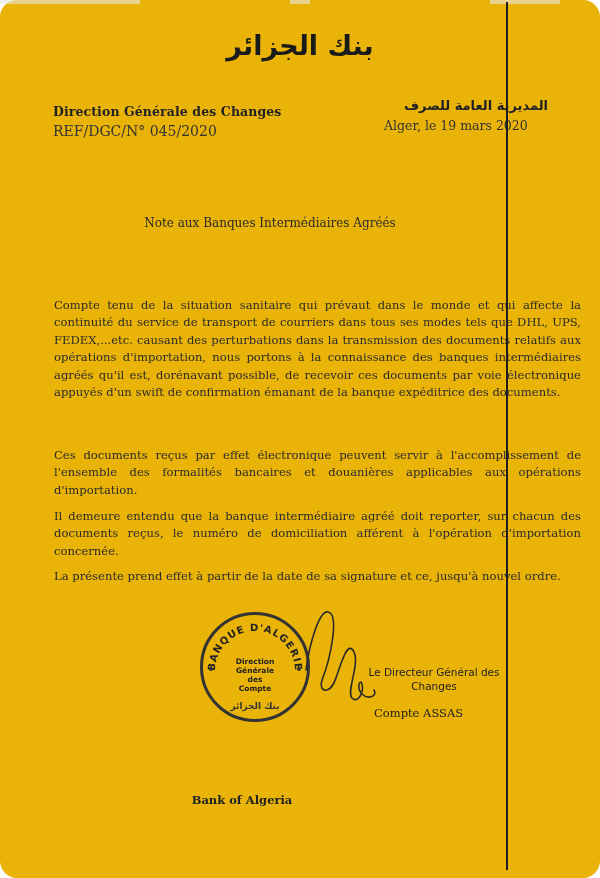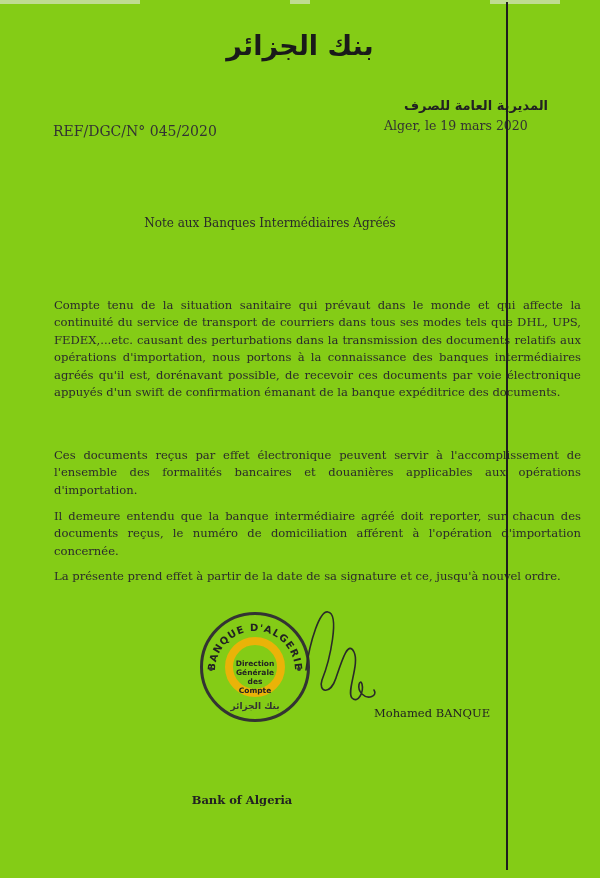"بنك الجزائر" .page { background: #84cc16 -> #eab308; border-radius: none -> 17px }
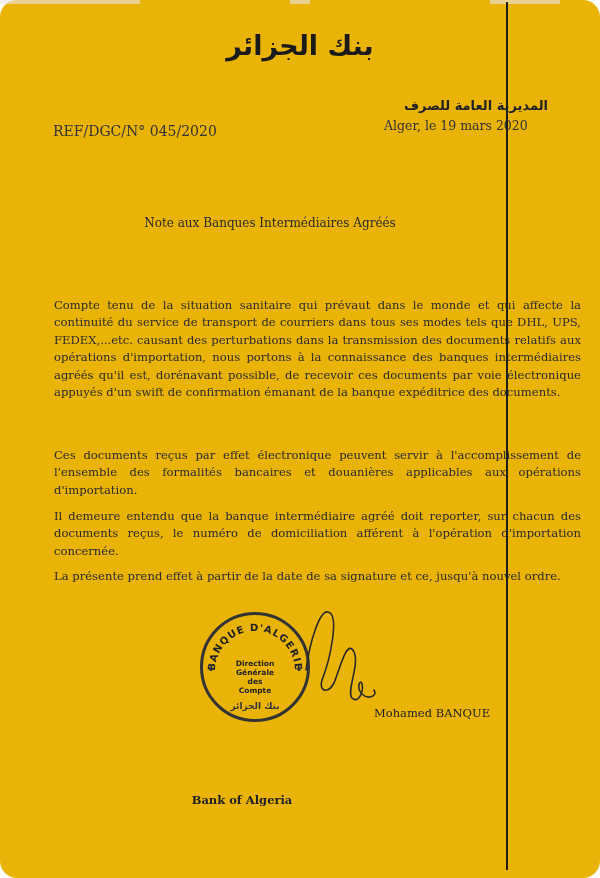"Direction Générale des Changes" div.hdr-left-title { html: none -> <div>Direction Générale des Changes</div> }
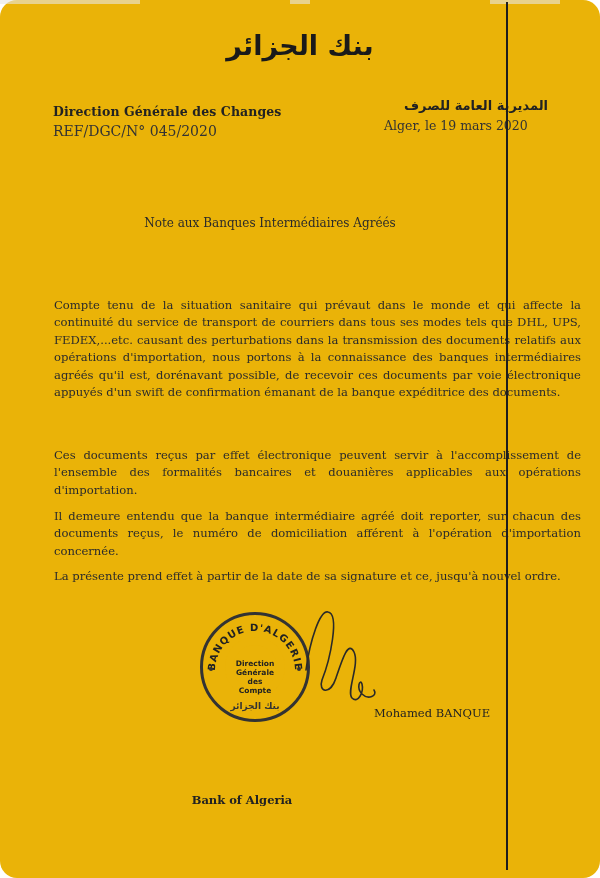"Direction" .stamp-inner { border: 8px solid #eab308 -> 6px solid #eab308 }
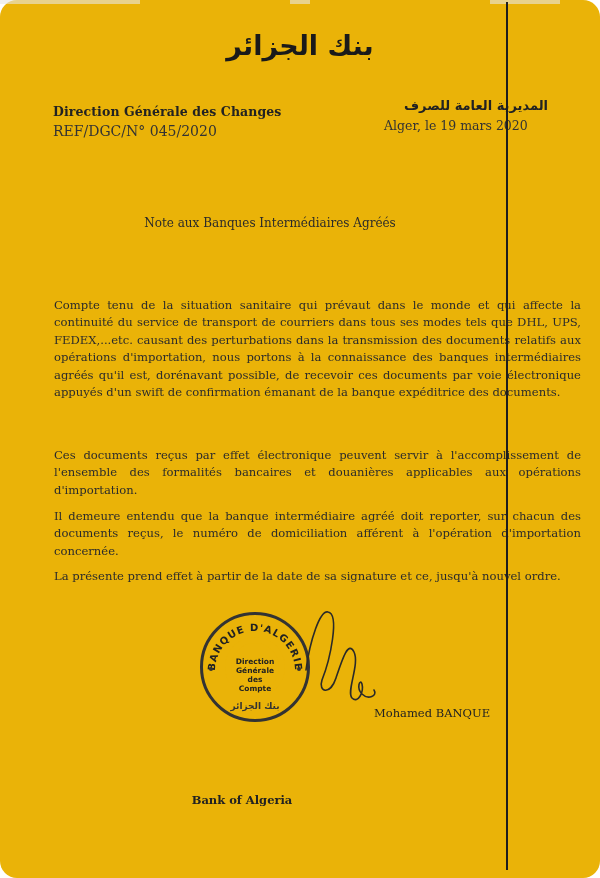"Le Directeur Général des" div.sig-title { html: none -> <div> <div>Le Directeur Général des</div> <div>Changes</div> </div> }
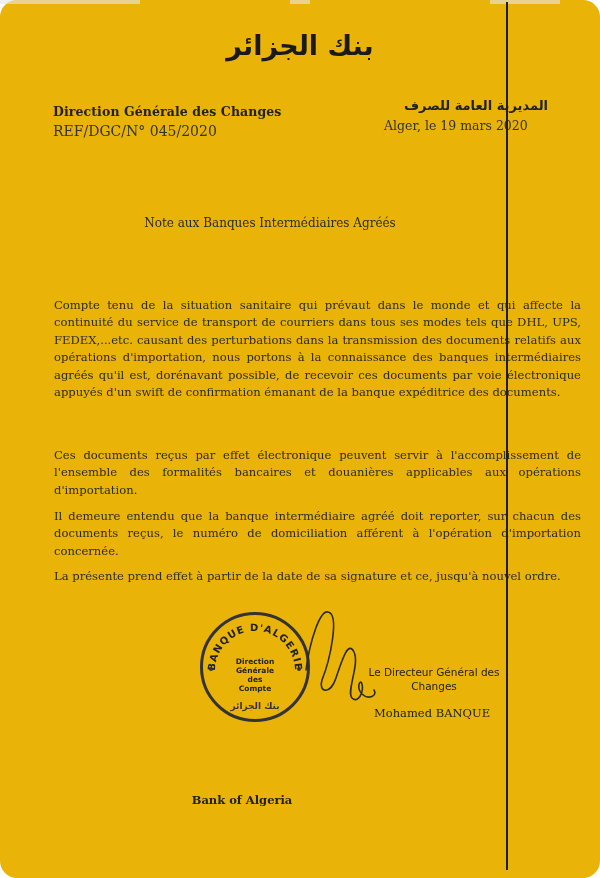"Mohamed BANQUE" div.sig-name { text: Mohamed BANQUE -> Compte ASSAS }
